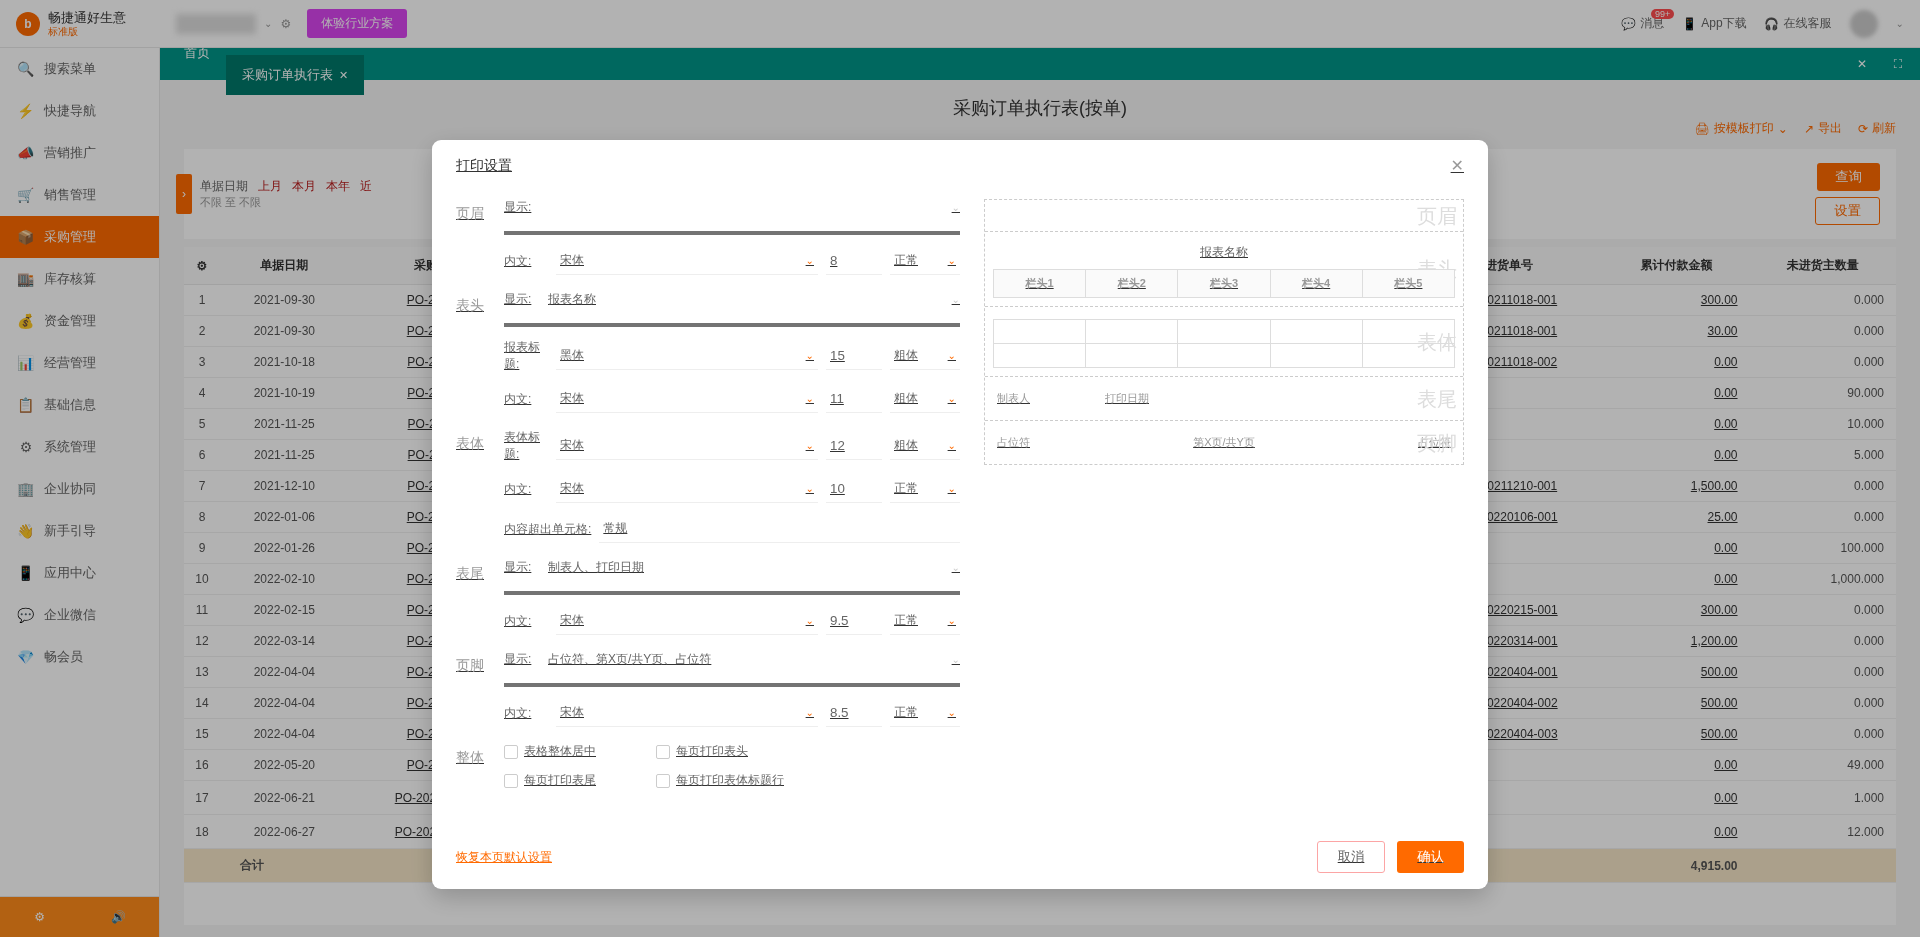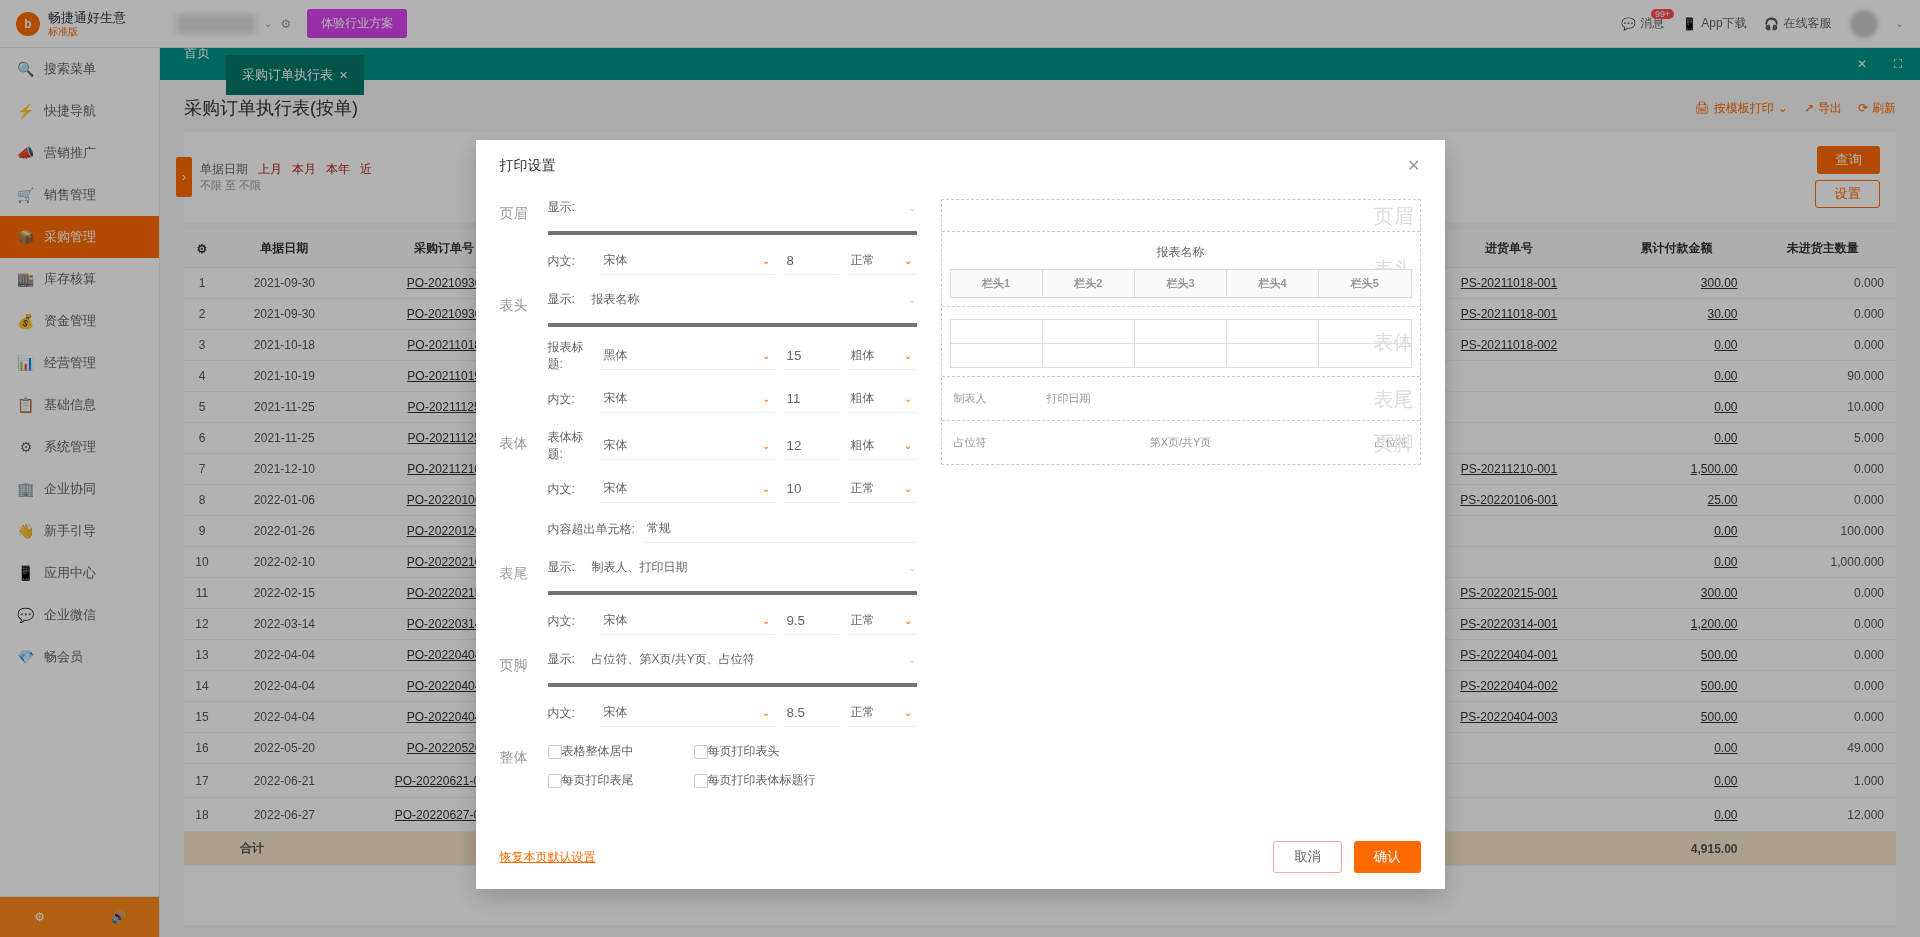"采购订单执行表(按单)" .page-header { flex-direction: none -> column }
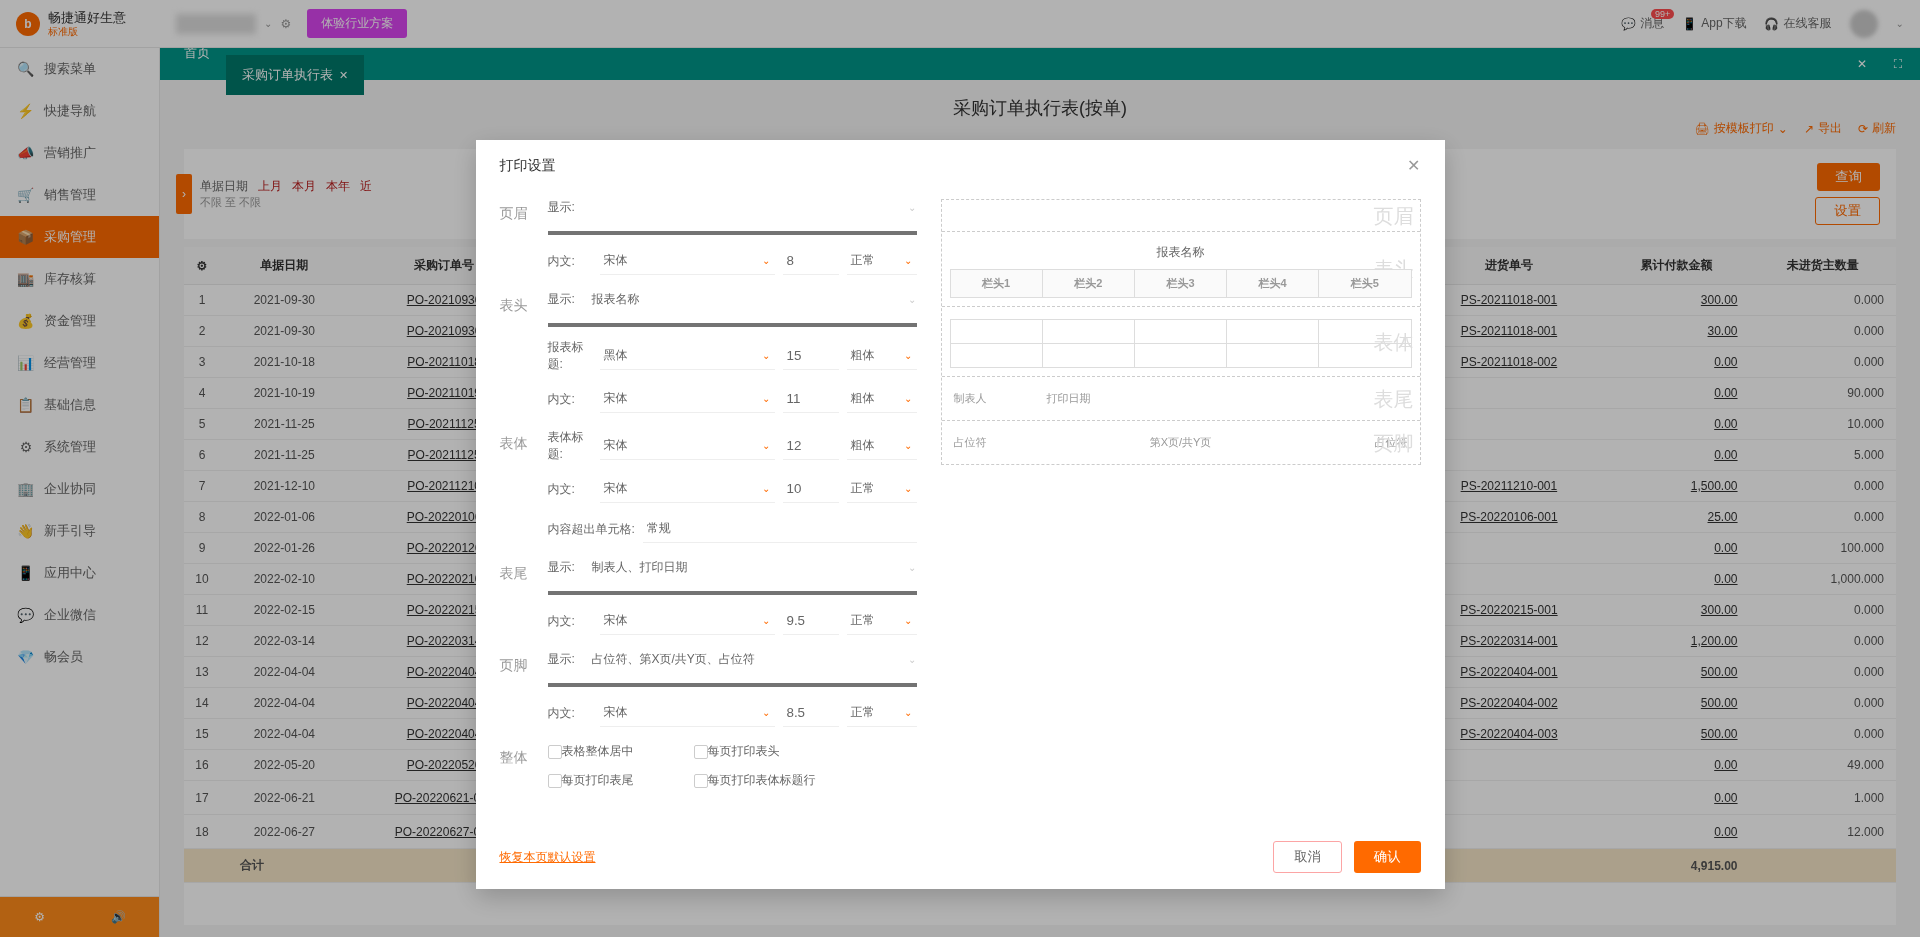"打印设置" .modal { border-radius: 0 -> 9px; text-decoration: none -> underline; width: 969px -> 1056px }
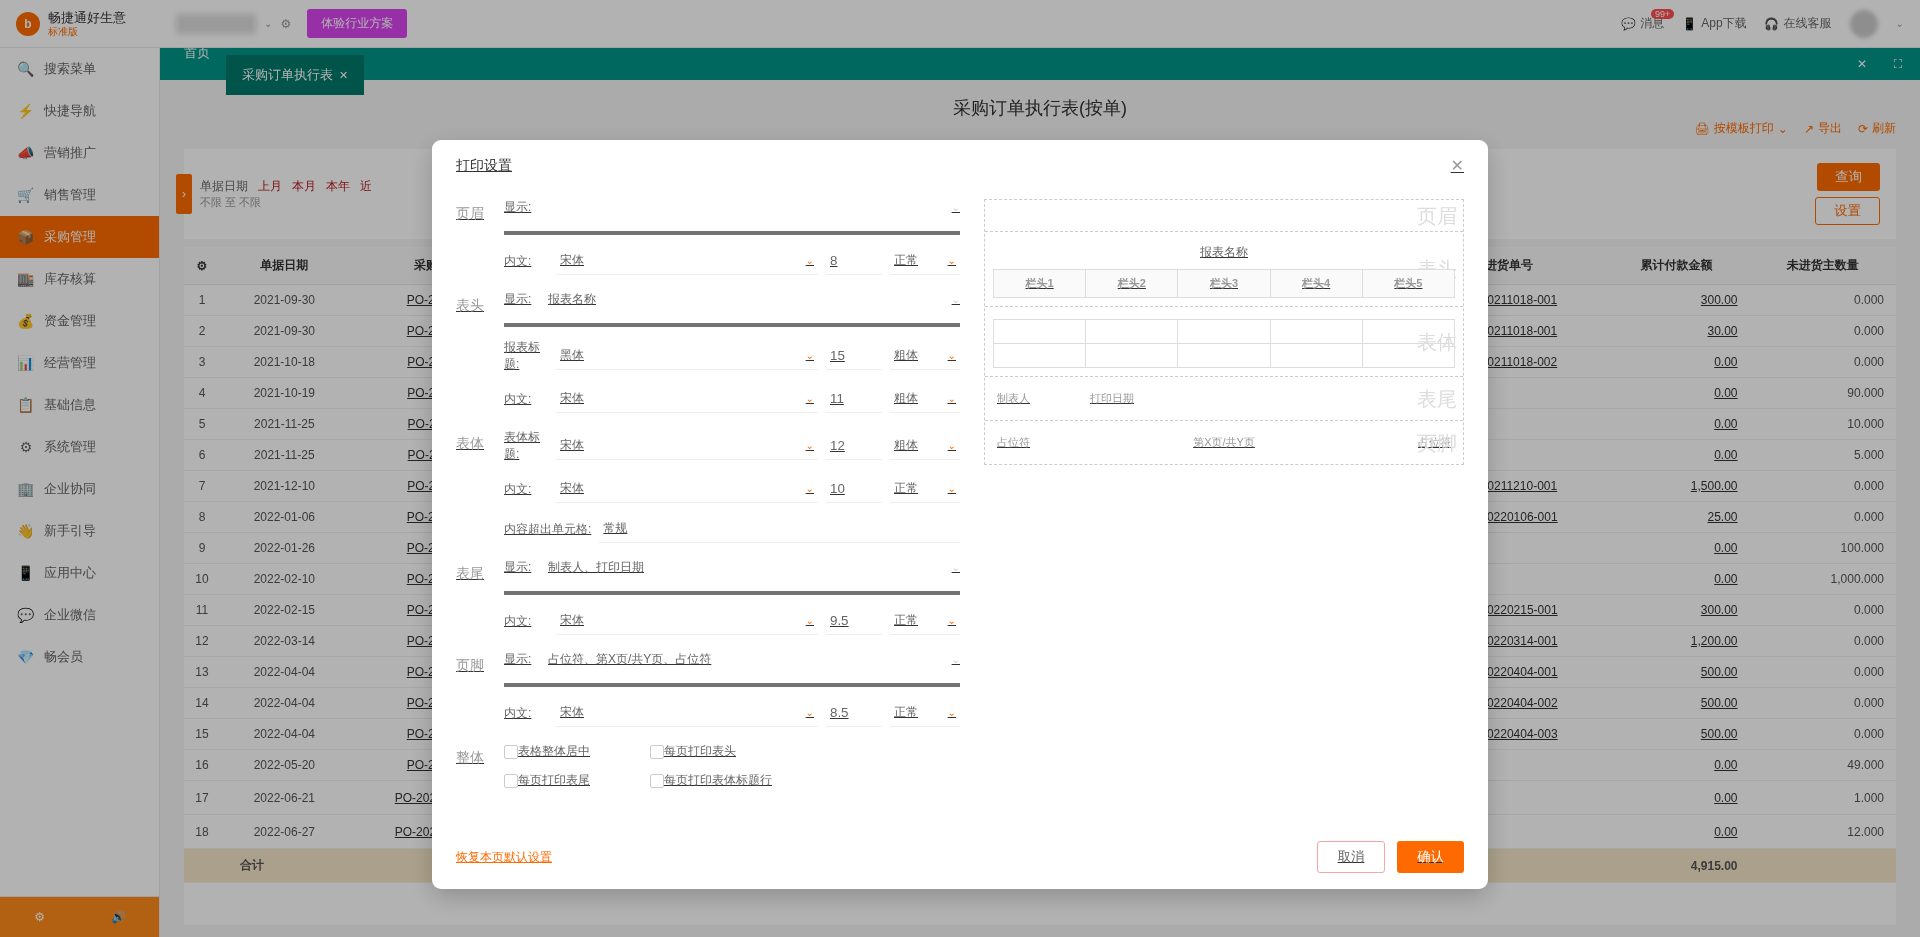"制表人" .pv-info-row { gap: 60px -> 75px }
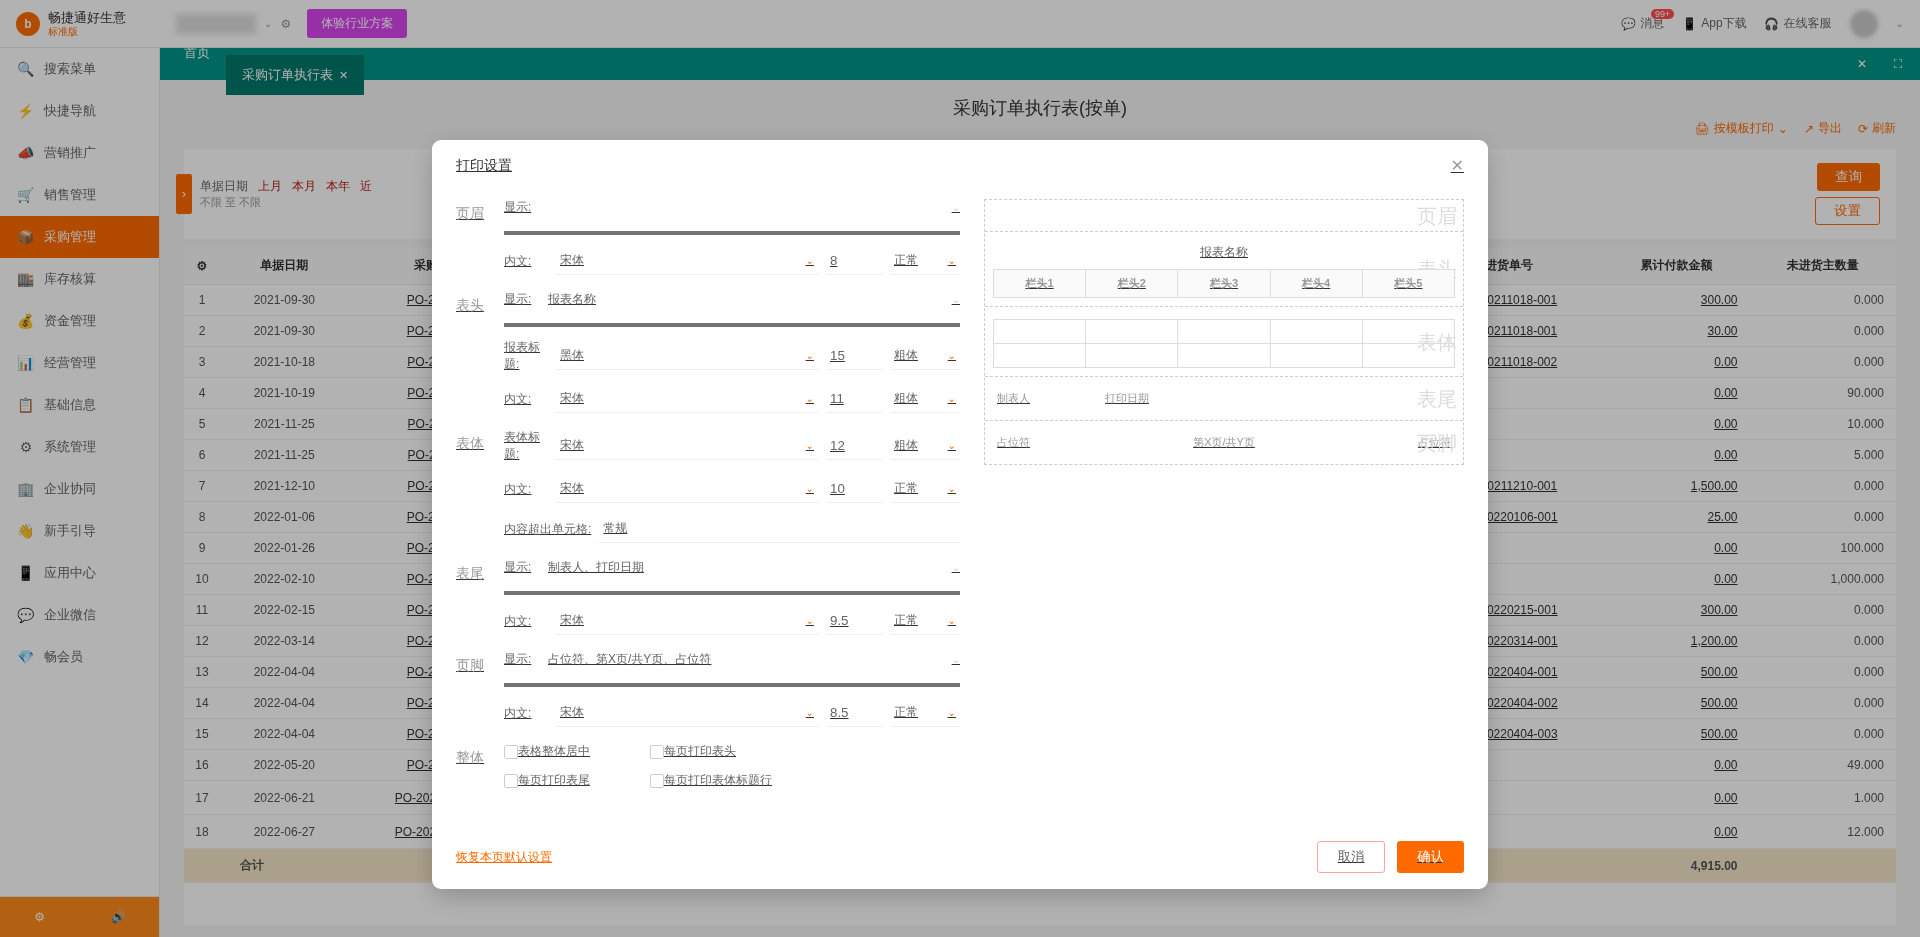"表格整体居中" .check-item { gap: none -> 6px }
